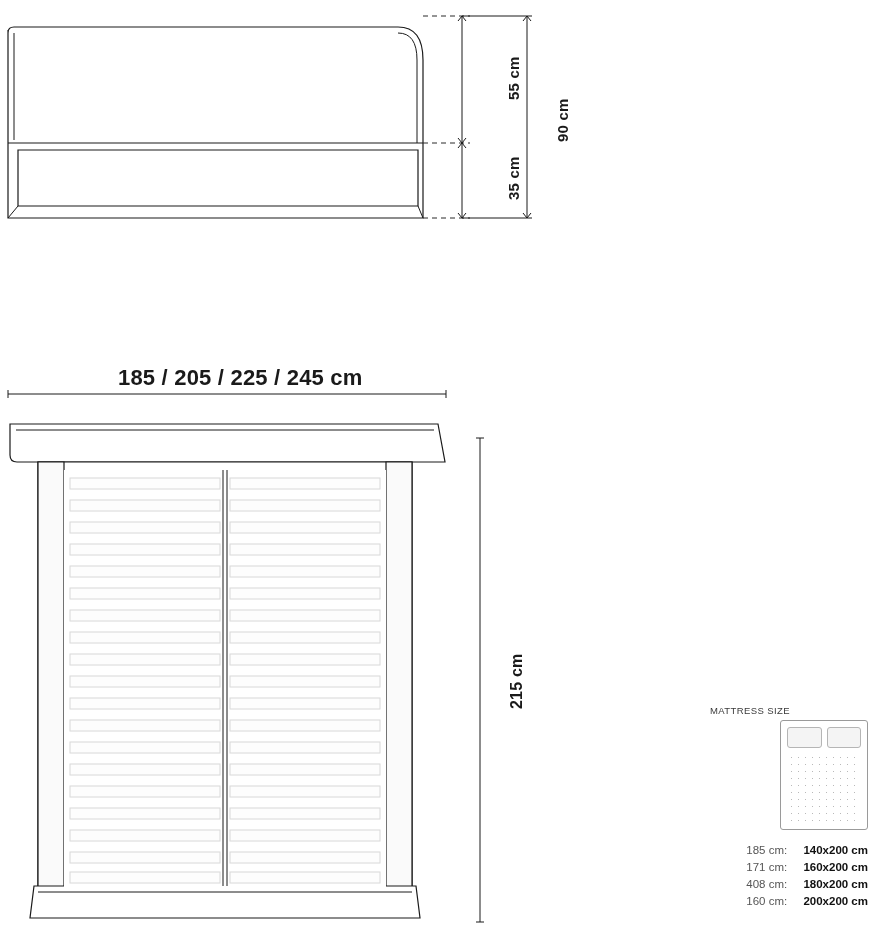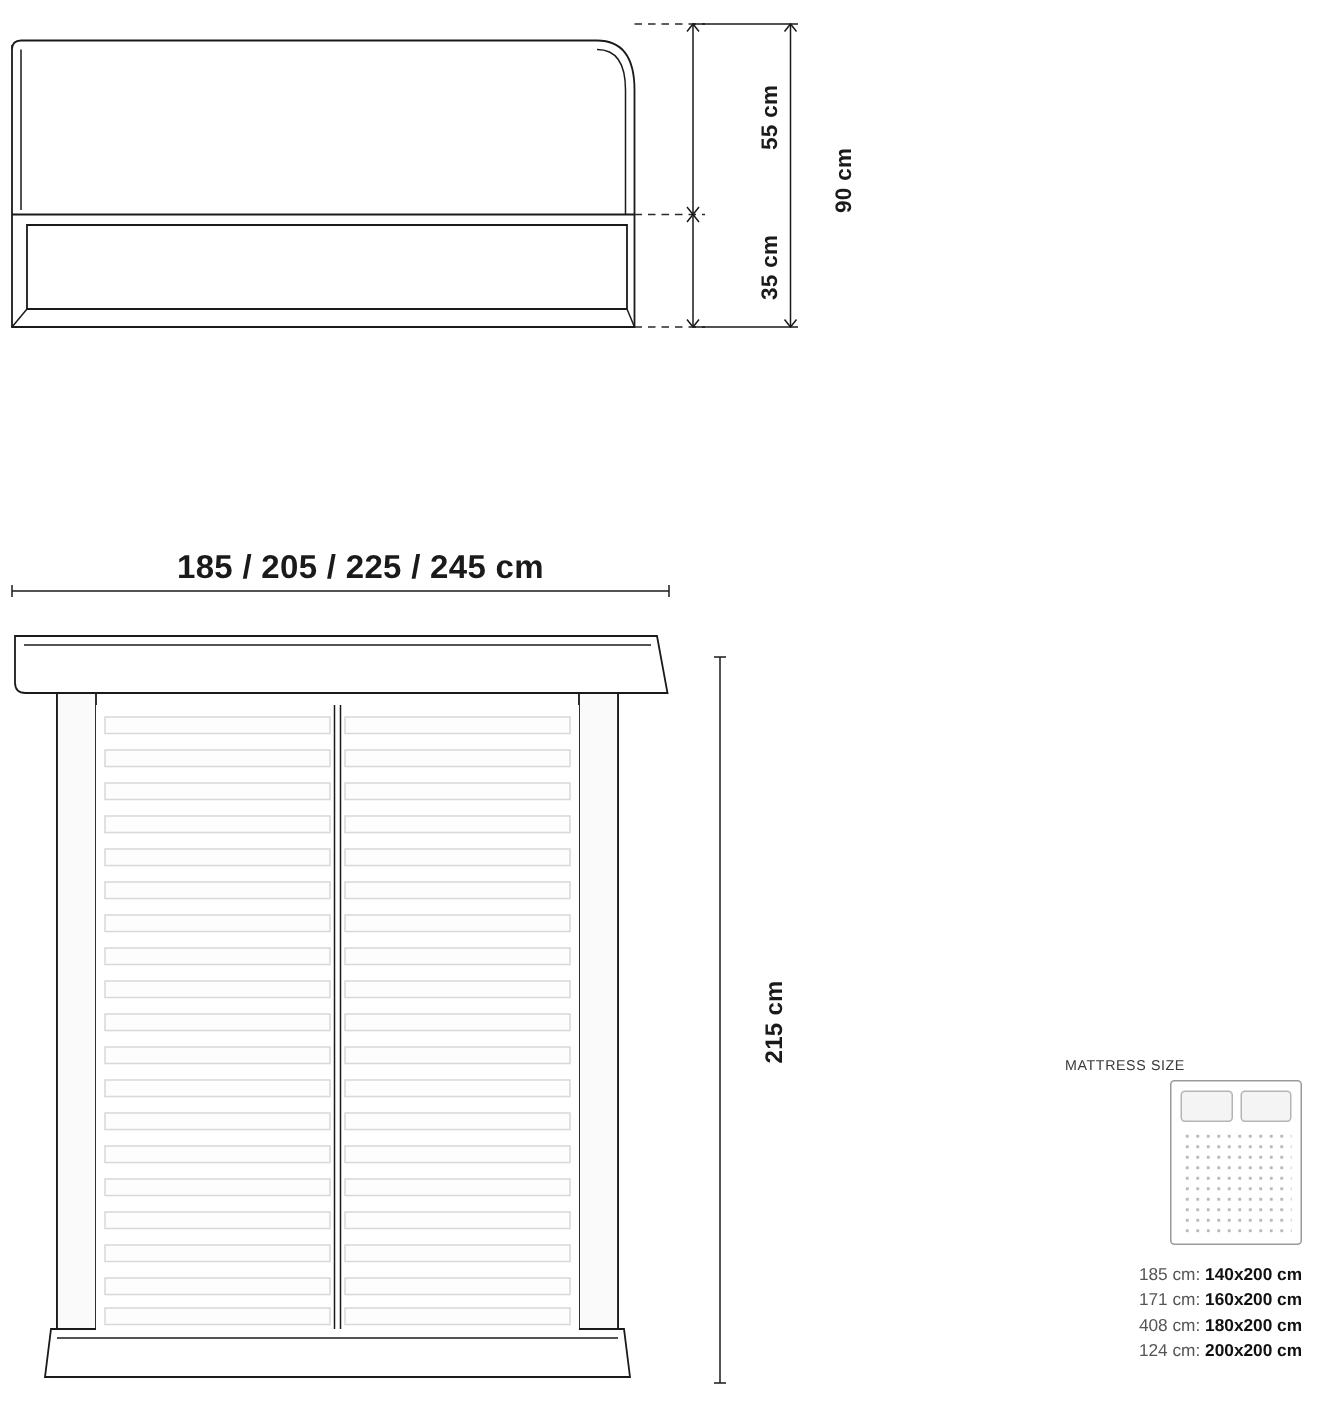"140x200 cm" .legend-line .val { margin-left: none -> 13px }
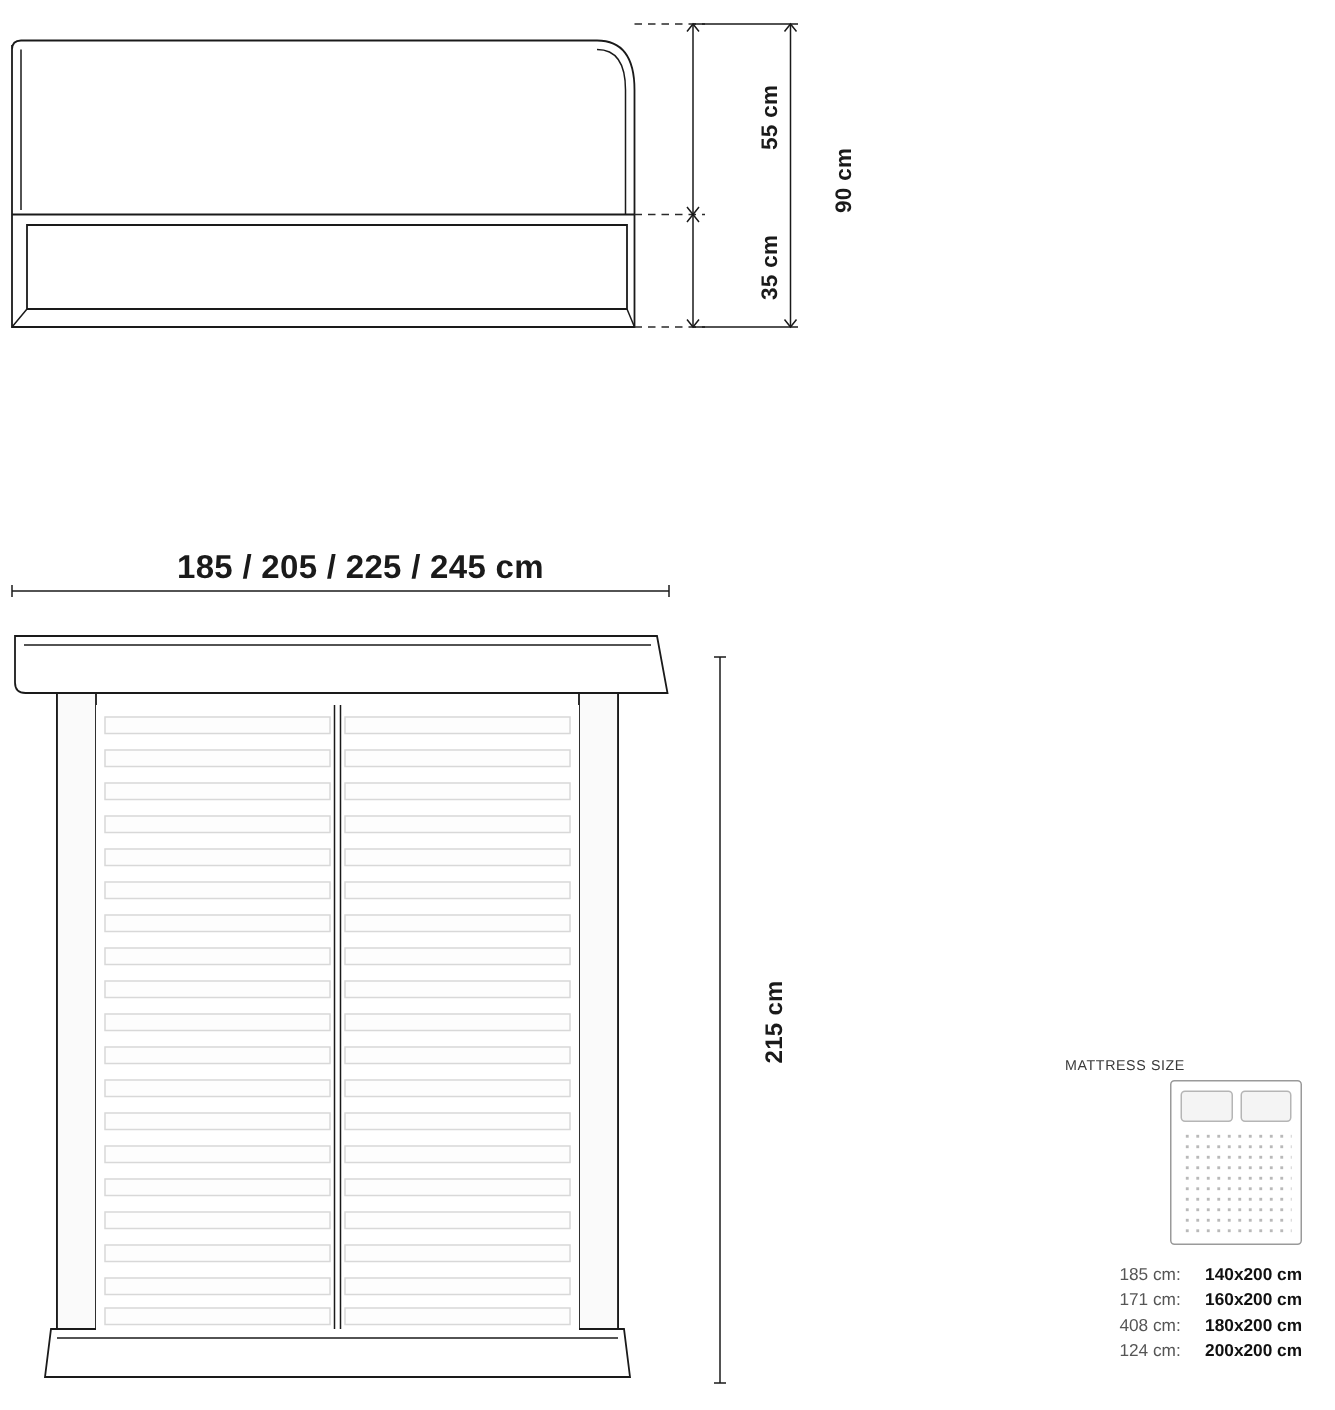"124 cm:" span.sz { text: 124 -> 160 }
